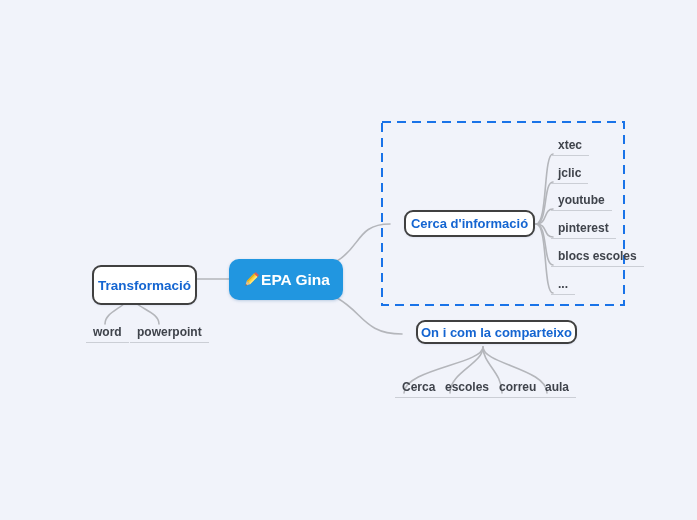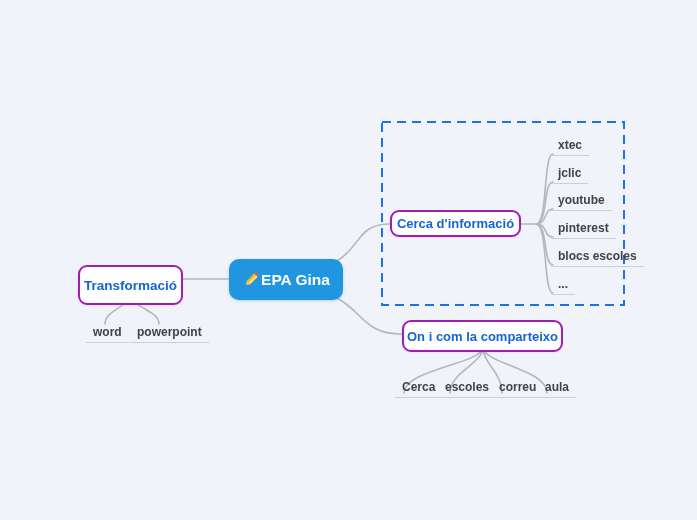"Cerca d'informació" .node.branch { border: 2px solid #a21caf -> 2px solid #404040; margin-left: none -> 14px }
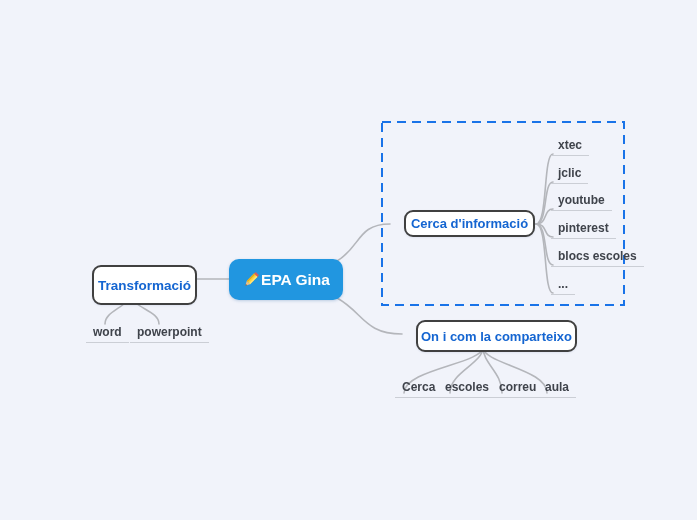"On i com la comparteixo" div.node { height: 32px -> 24px }
